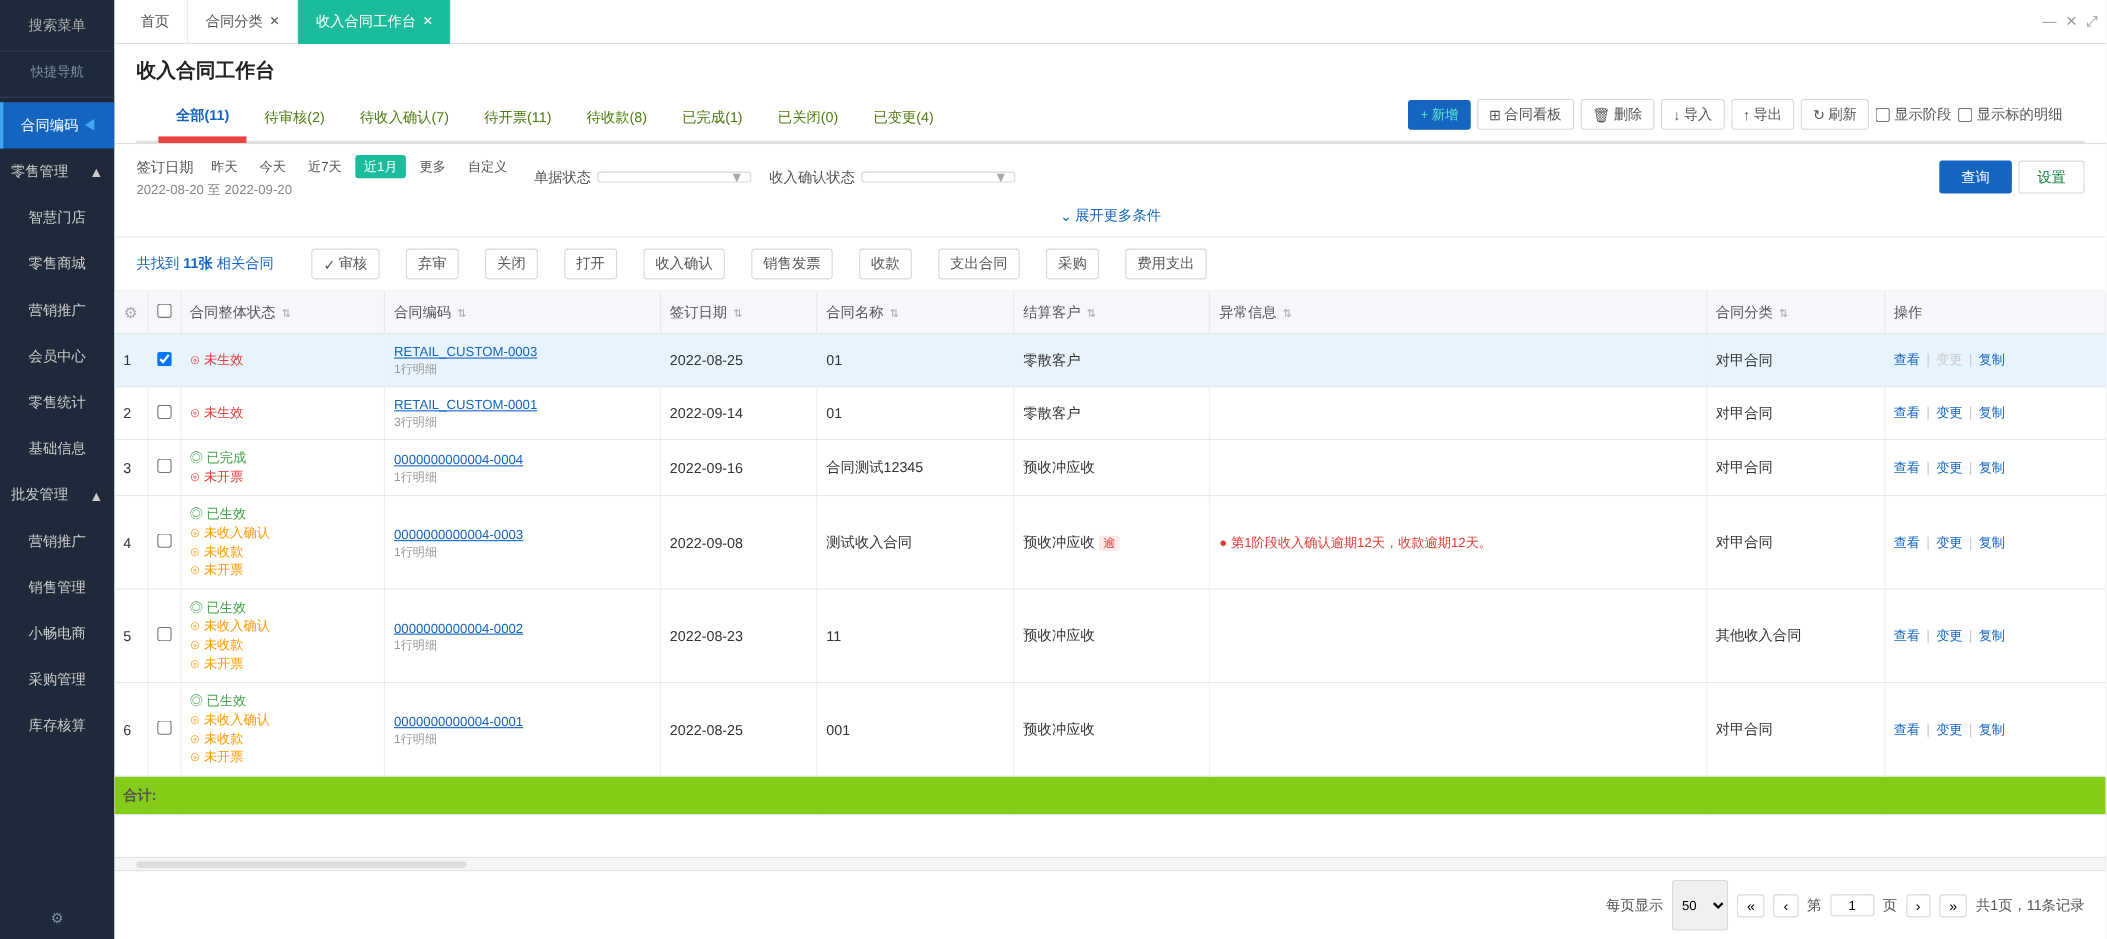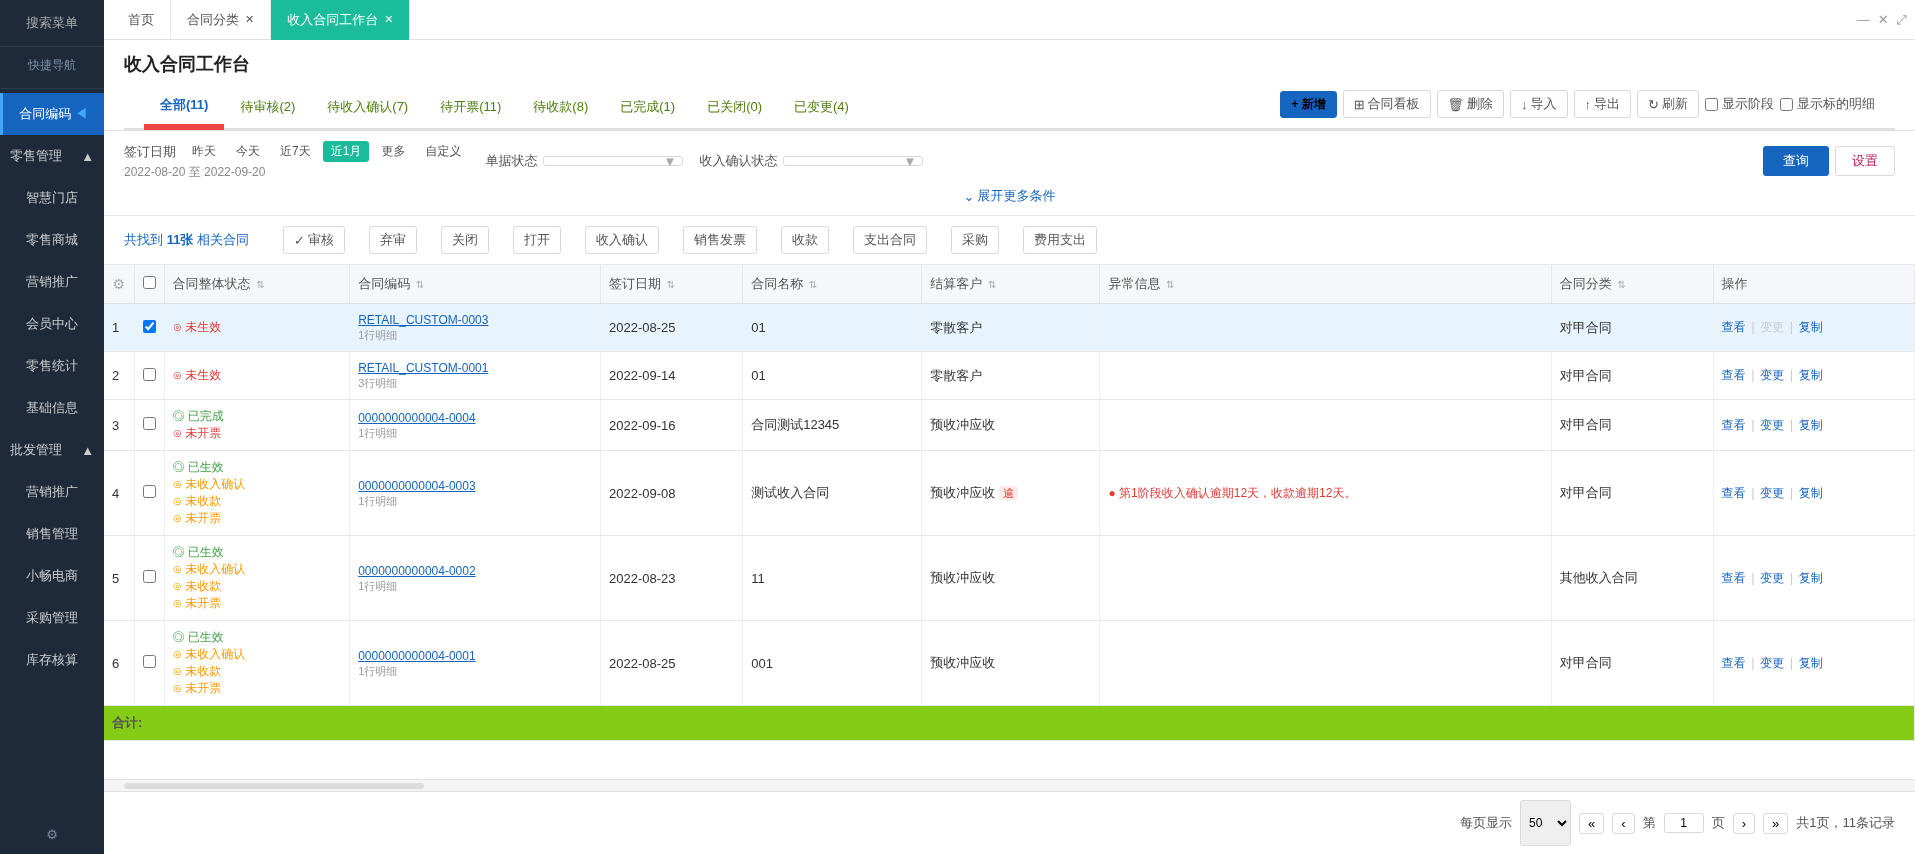"+ 新增" .toolbar-btn.primary { color: #000000 -> #5eead4; font-weight: bold -> none }
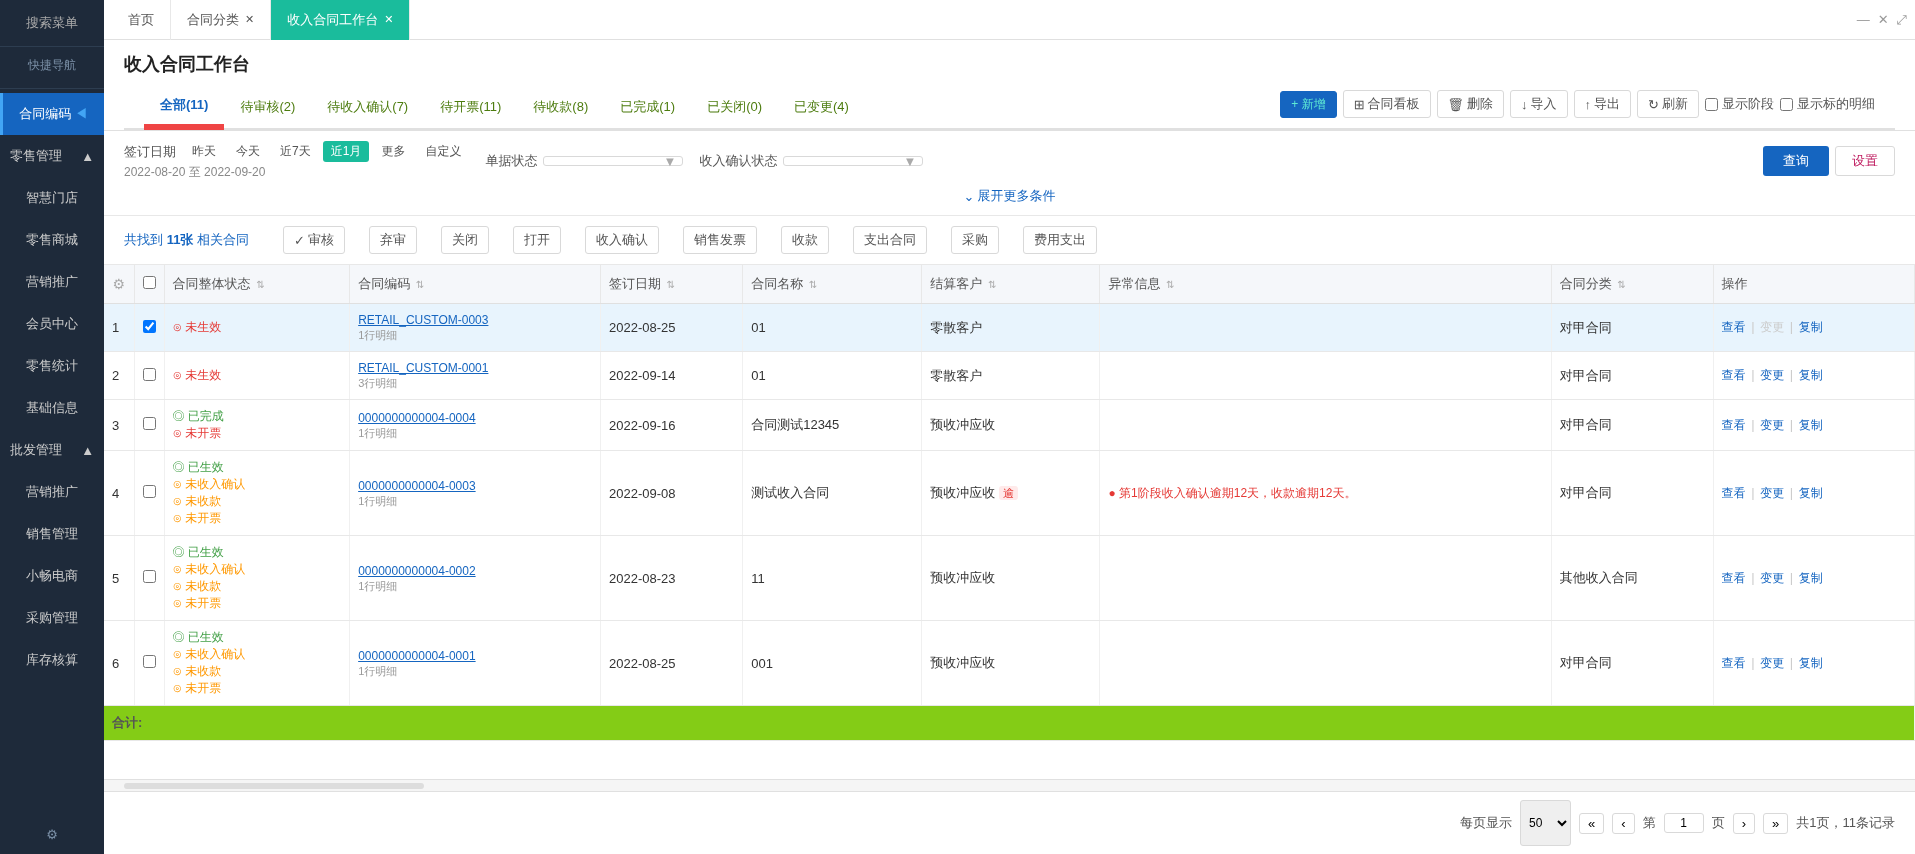"设置" .btn-setting { color: #be185d -> #15803d }
